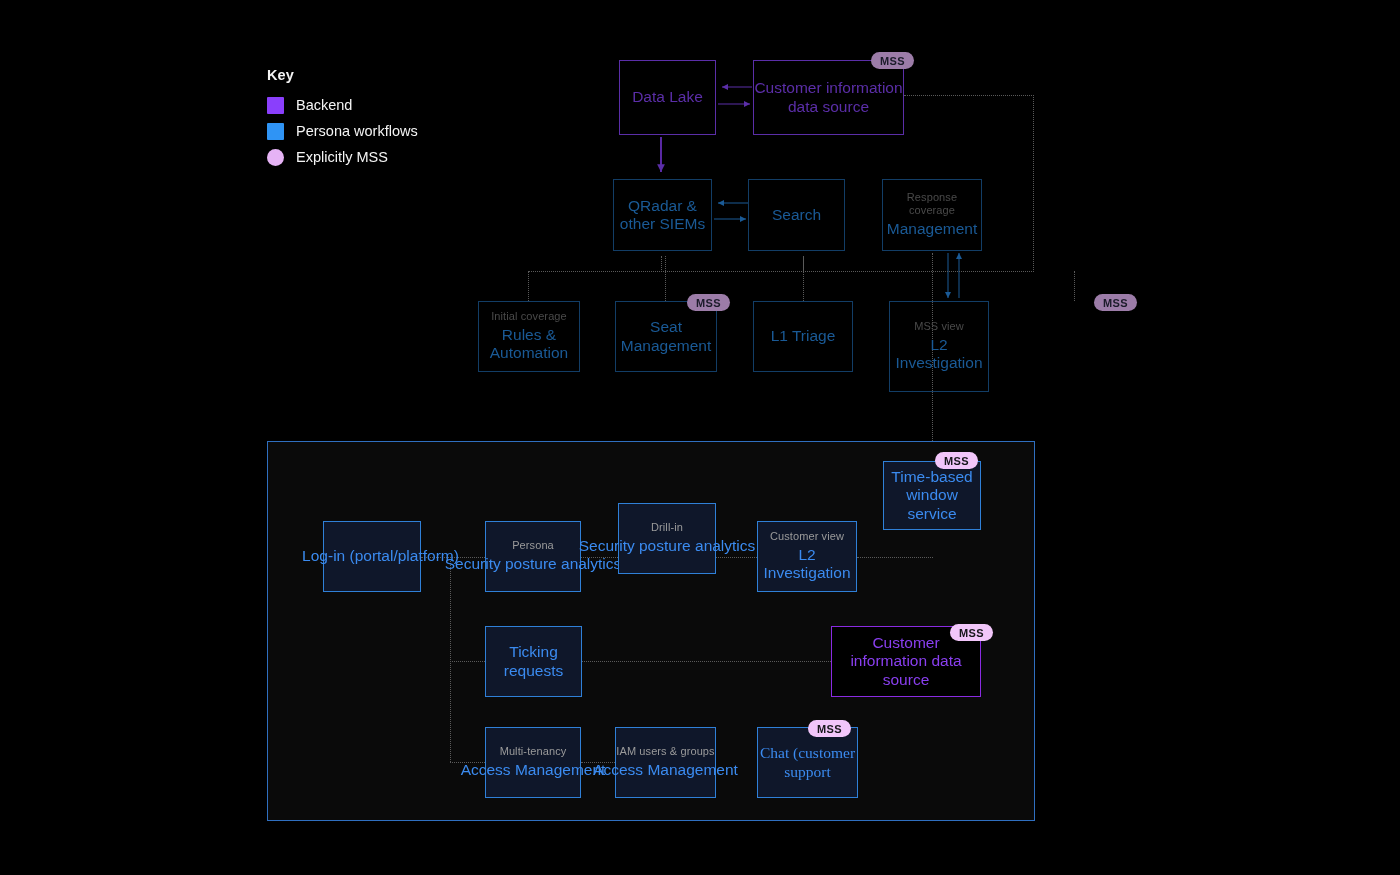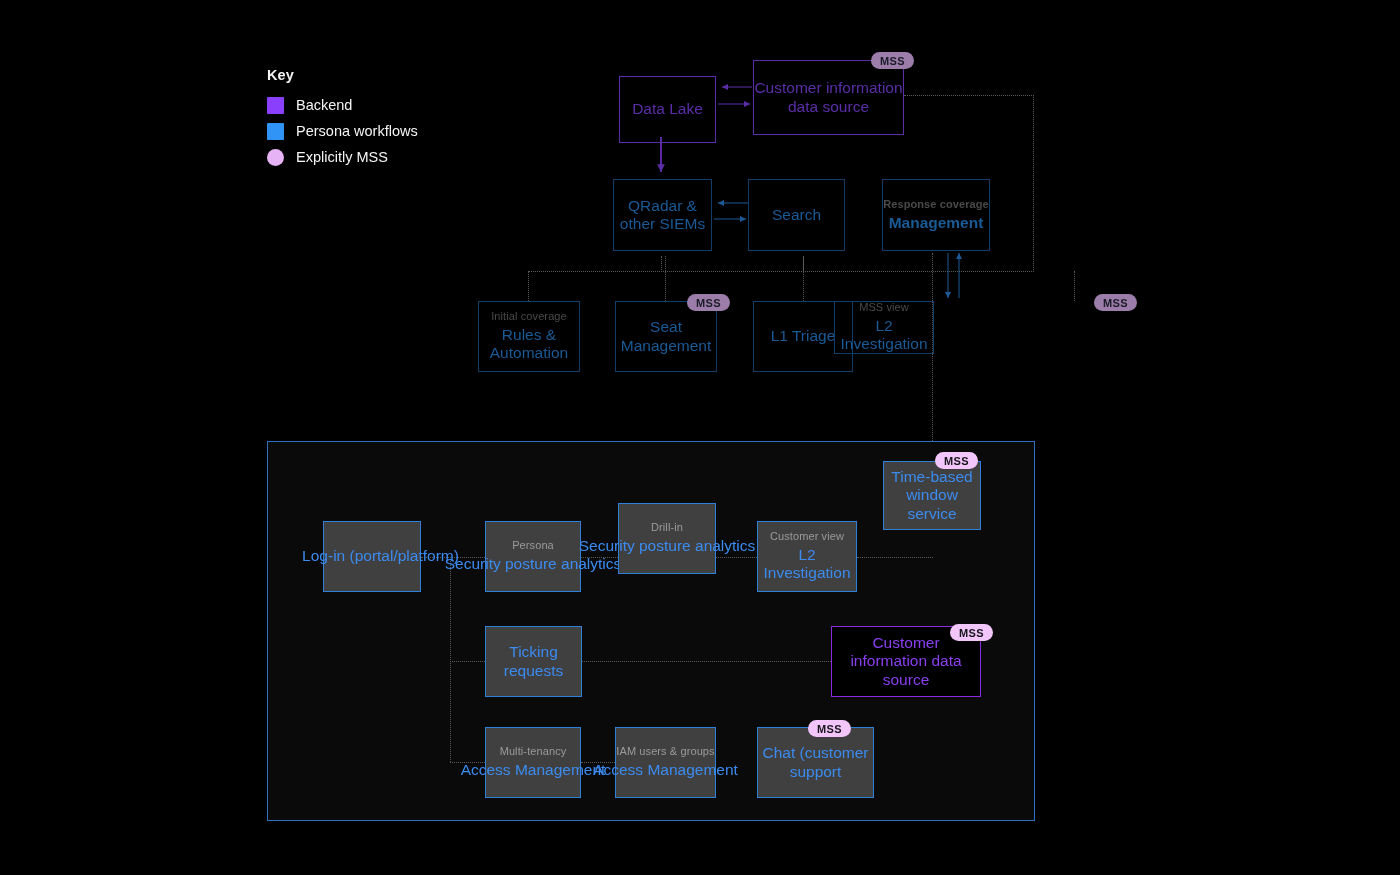"Data Lake" div.node { height: 67px -> 75px; top: 76px -> 60px }
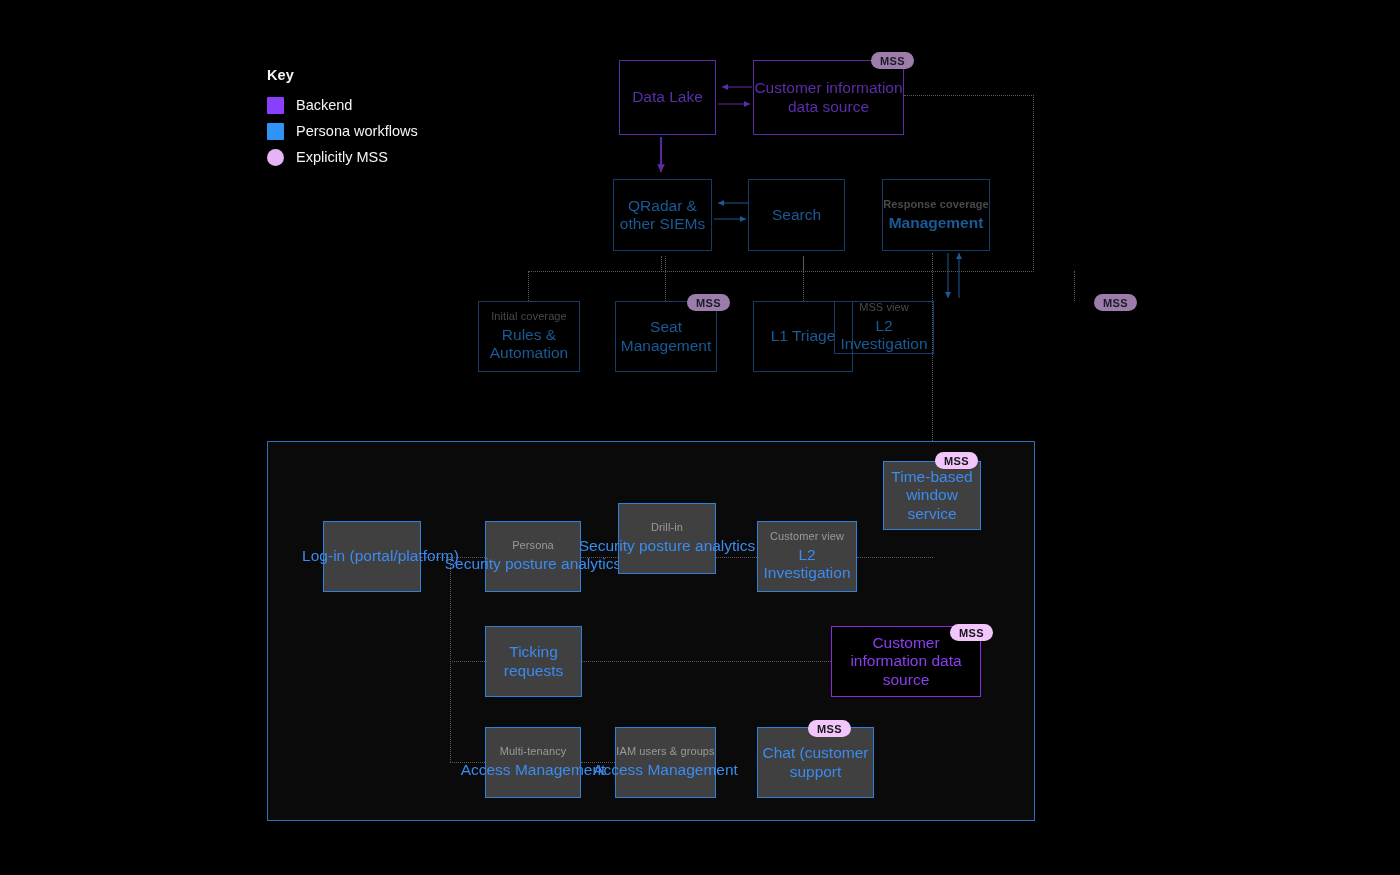"Response coverage" div.node { font-weight: bold -> none; width: 108px -> 100px }
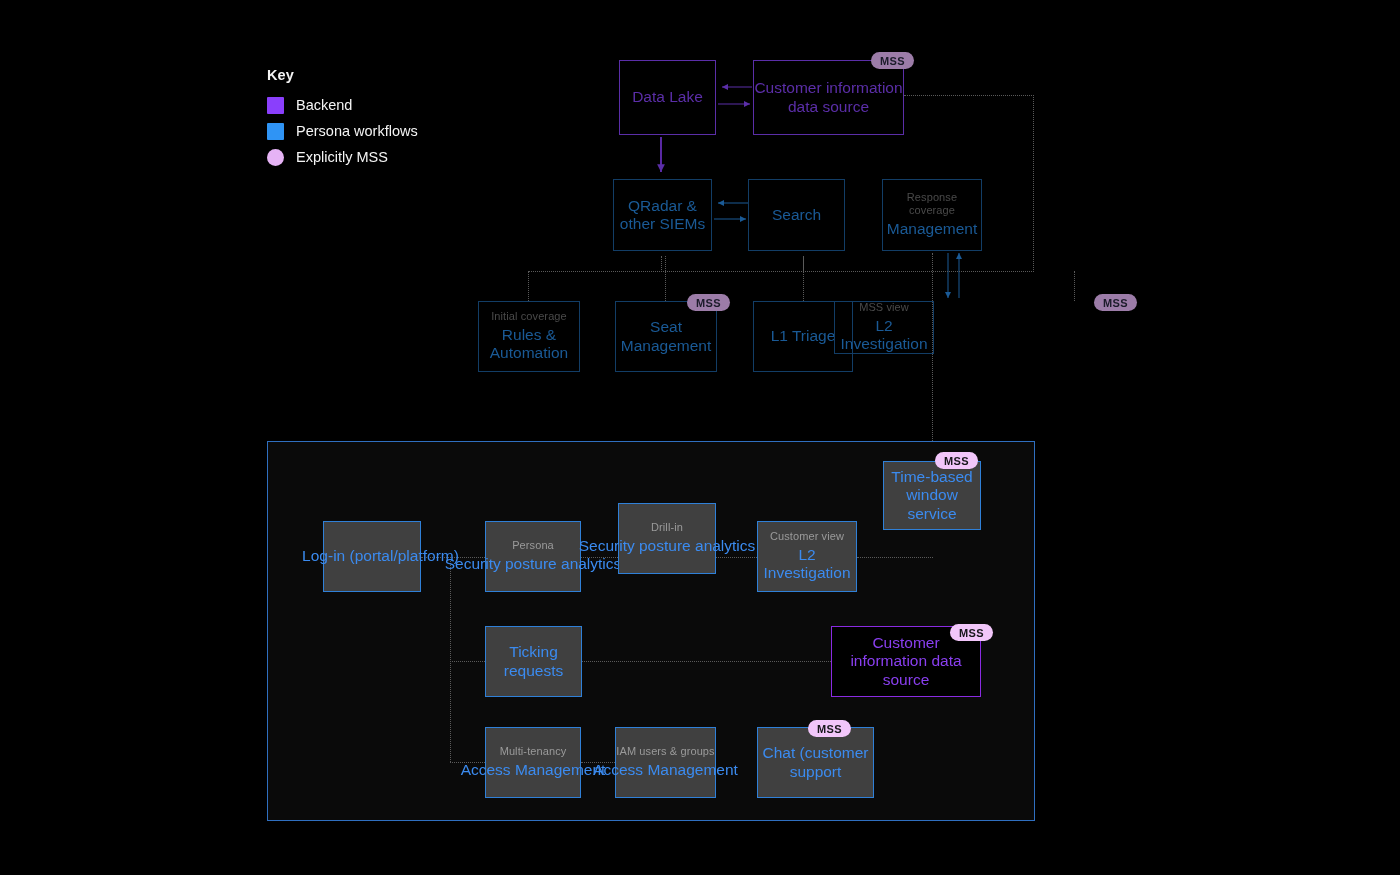"MSS view" div.node { height: 53px -> 91px; left: 834px -> 889px }
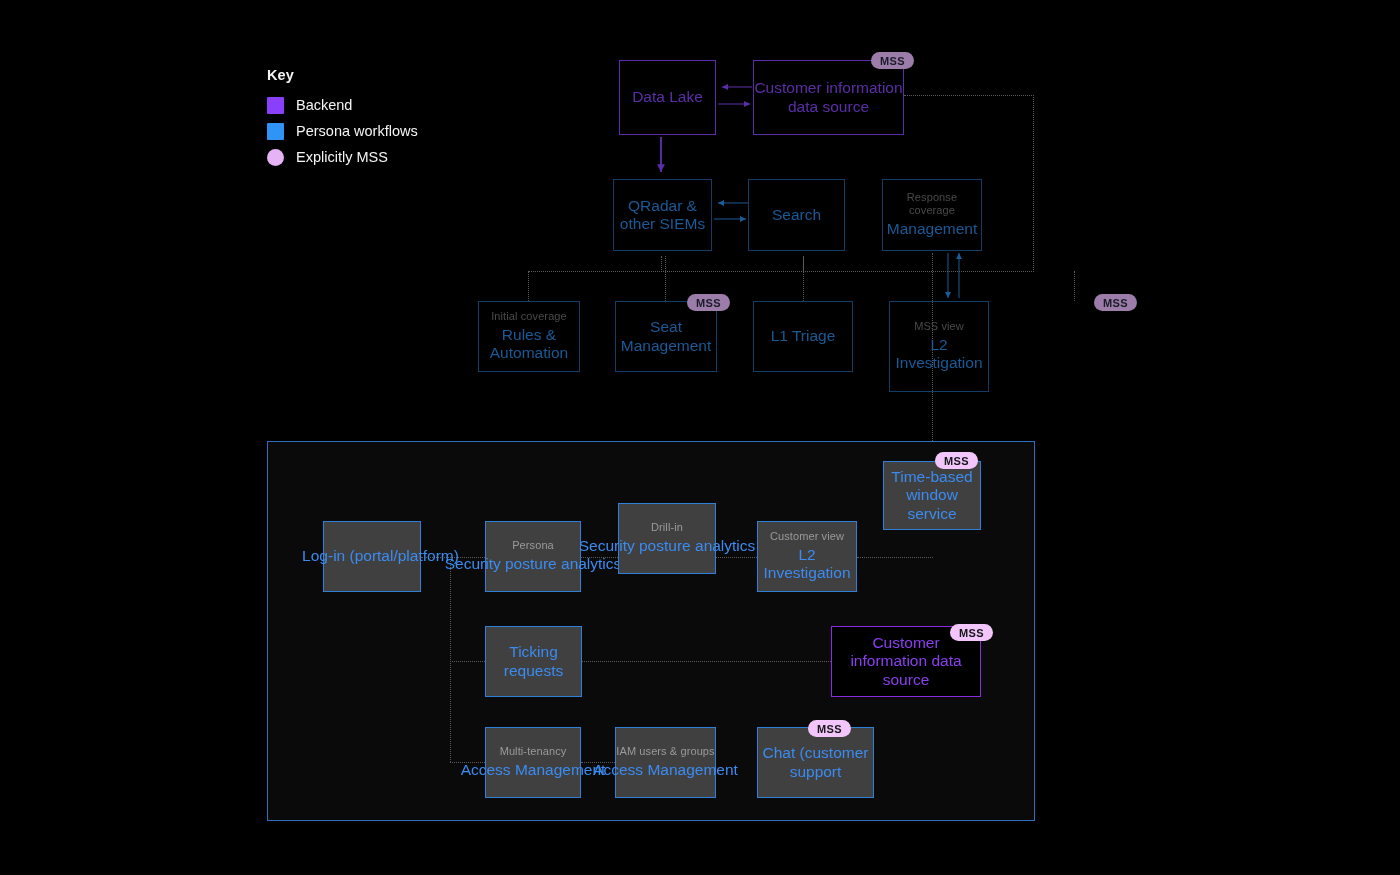"Time-based window service" .v-blue-bright { background: #404040 -> #0f172a }
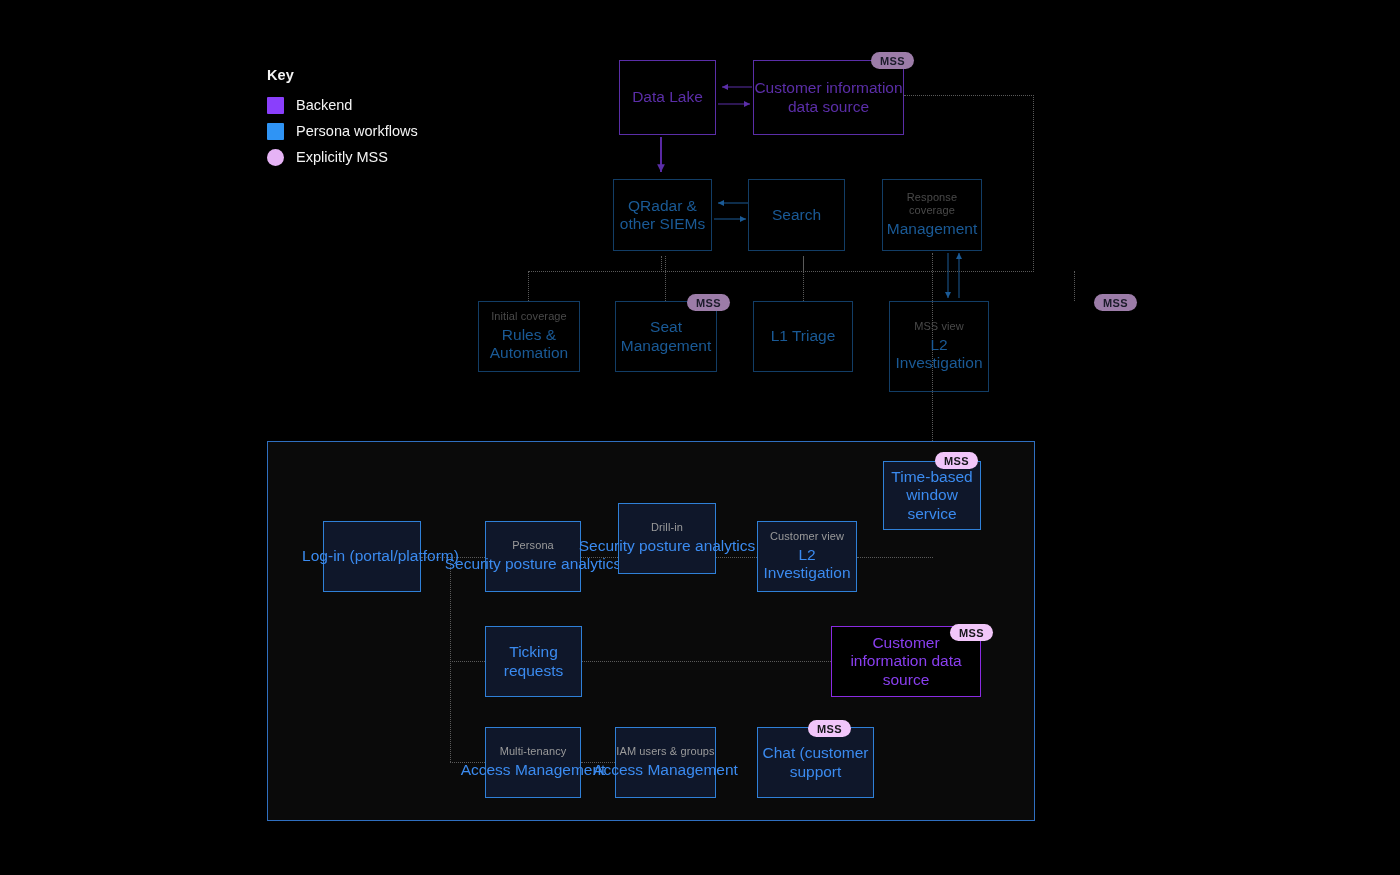"Chat (customer support" div.node { font-family: none -> Liberation Serif, serif; width: 117px -> 101px }
